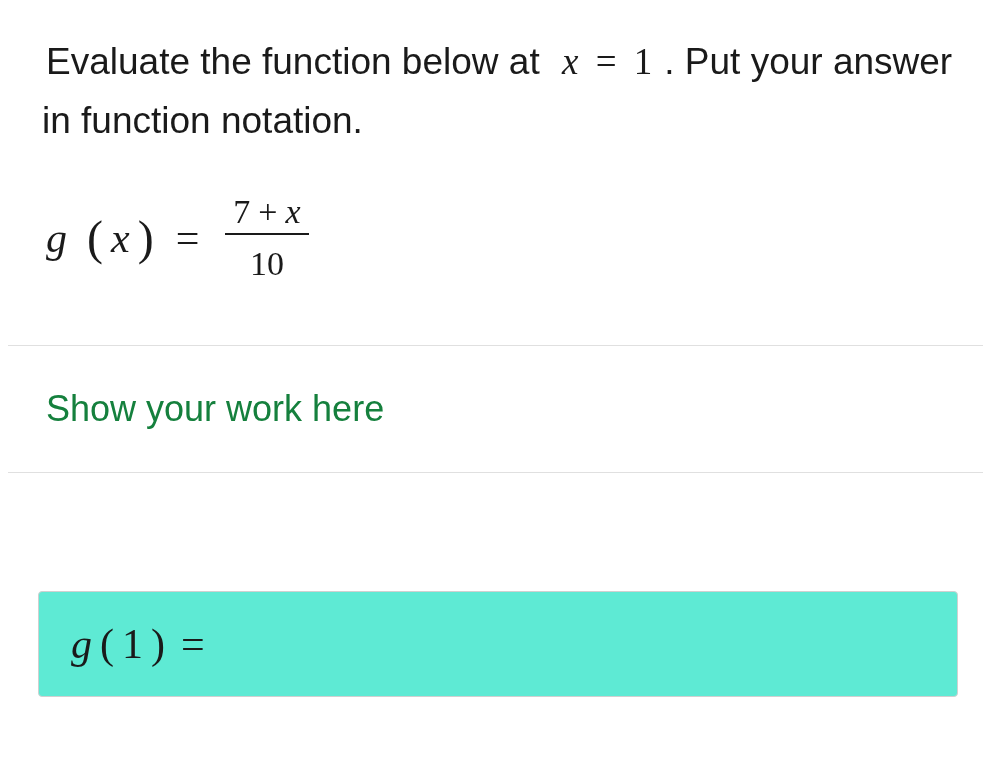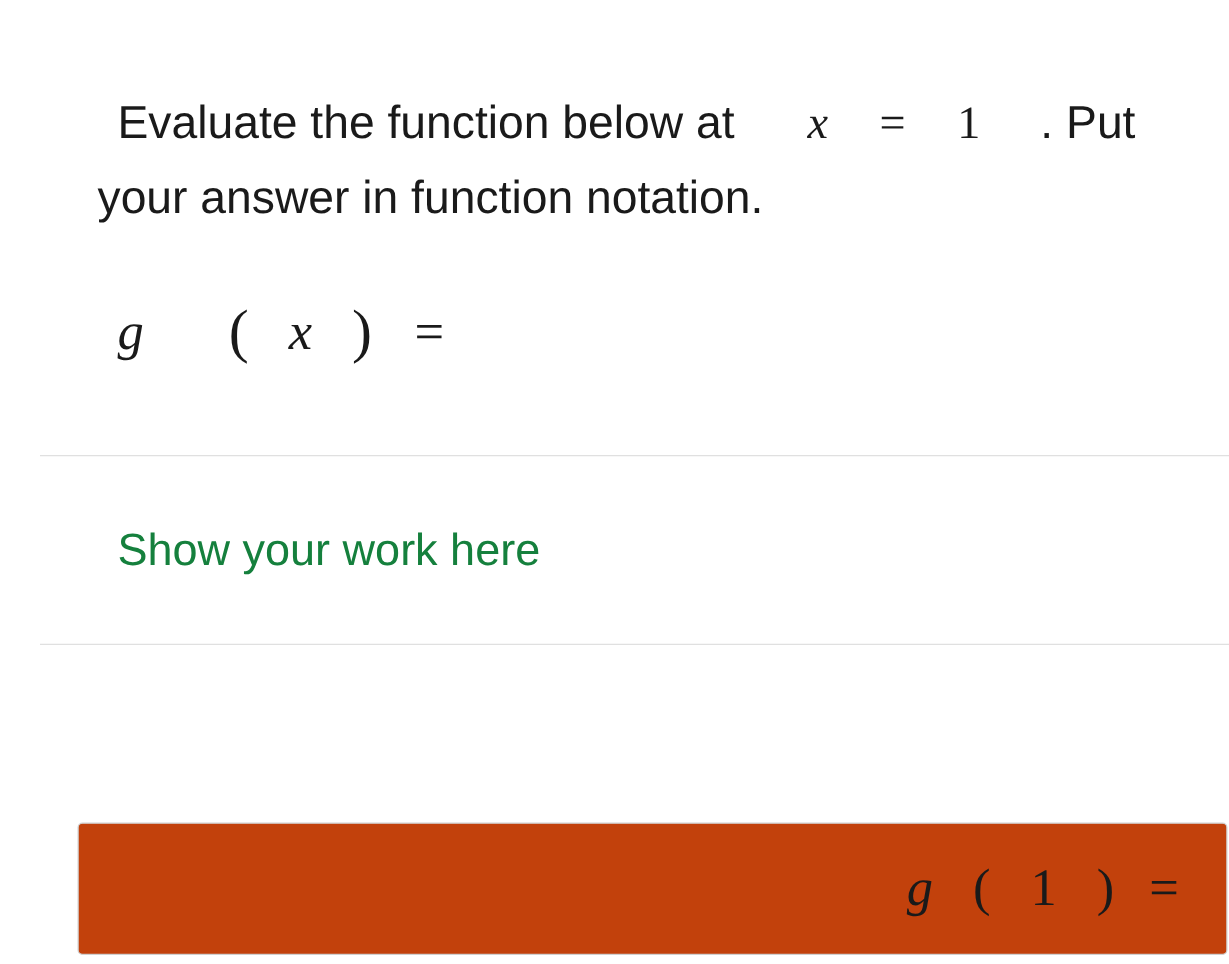"Evaluate the function below at" * { margin: 16px -> 4px }
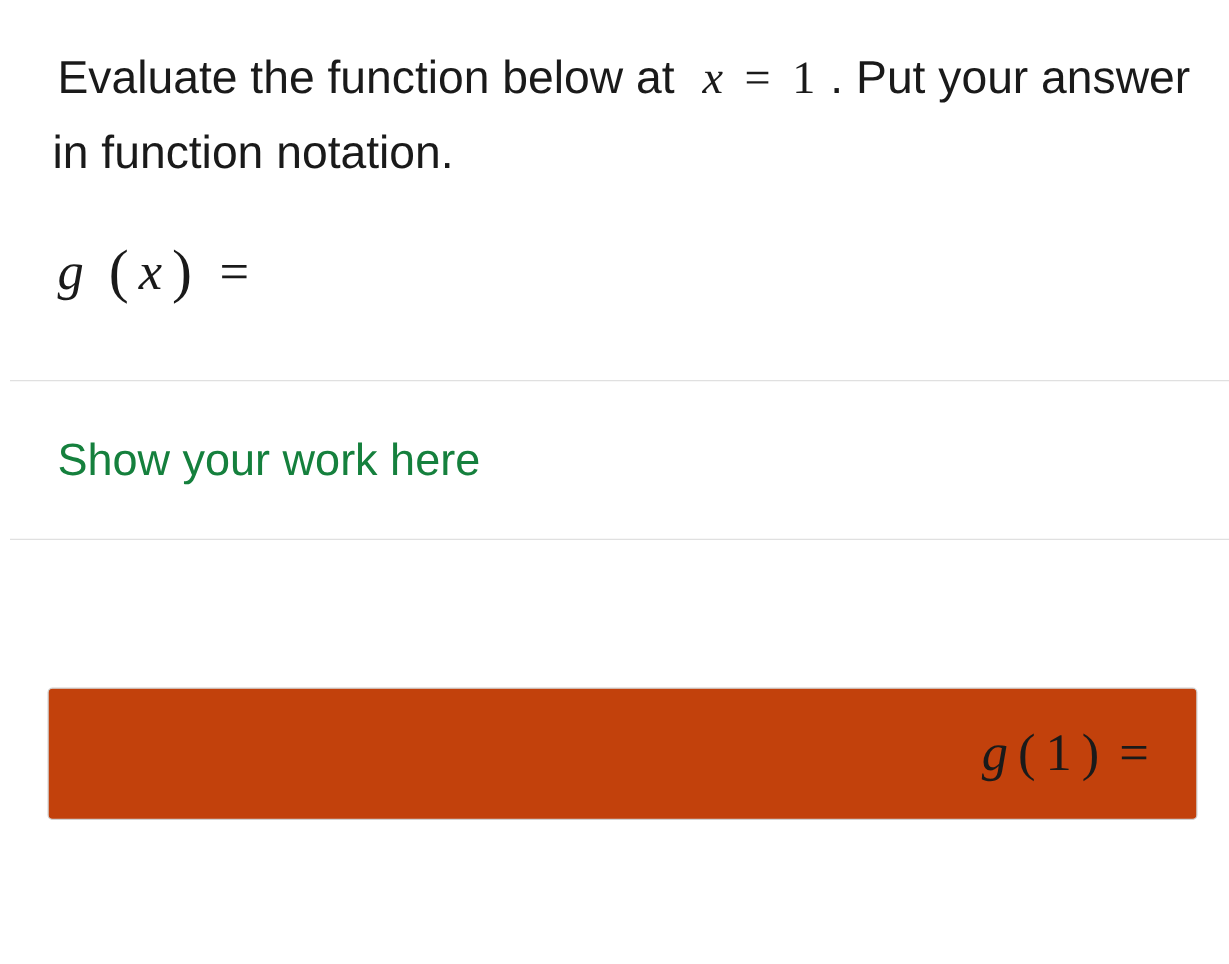"7 + x" span.fraction { html: none -> <span> <span> <span>7</span><span>+</span><span>x</span> </span> <span>10</span> </span> }
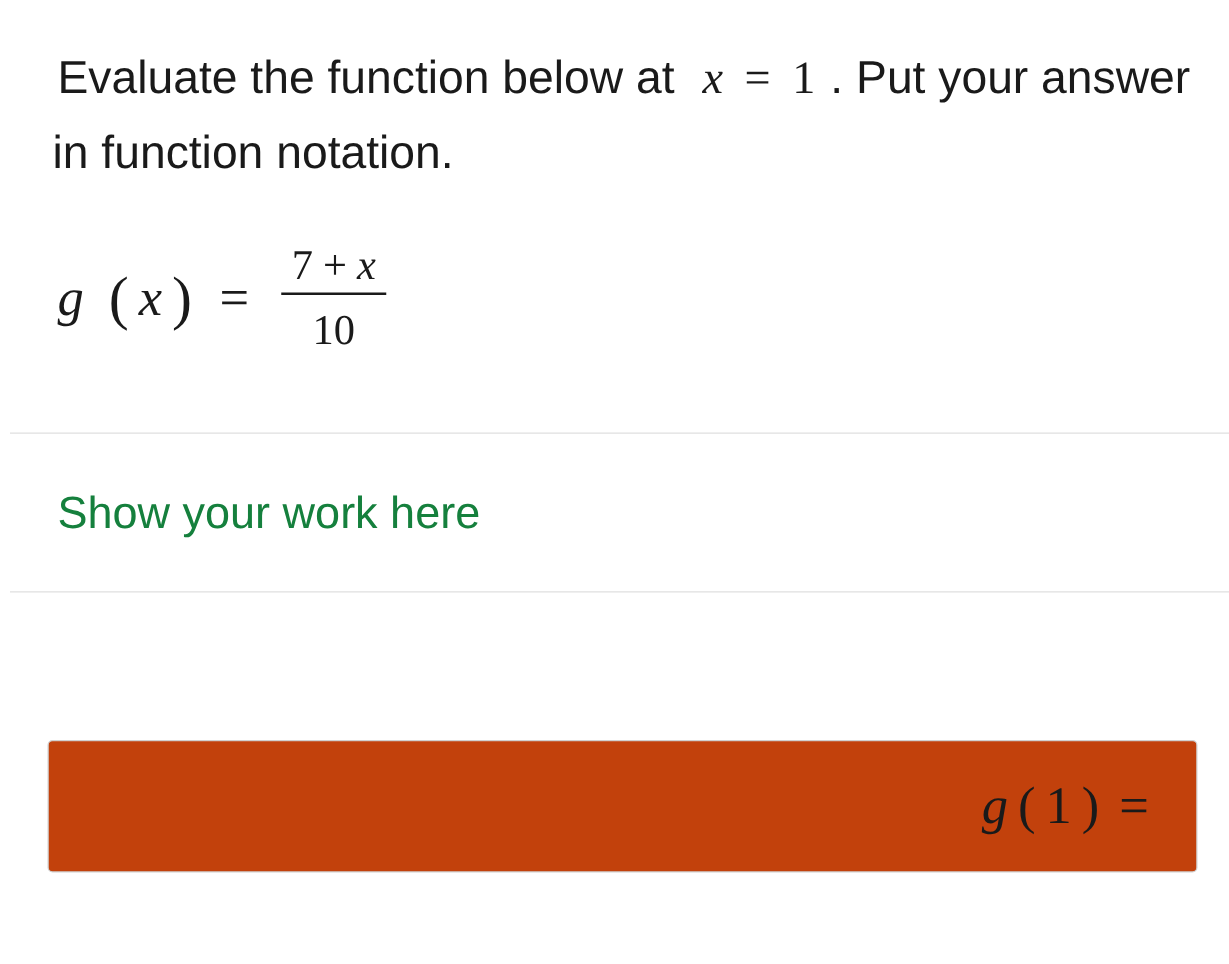"g ( 1 ) =" .answer-box { background: #c2410c -> #5eead4; text-align: right -> none }
